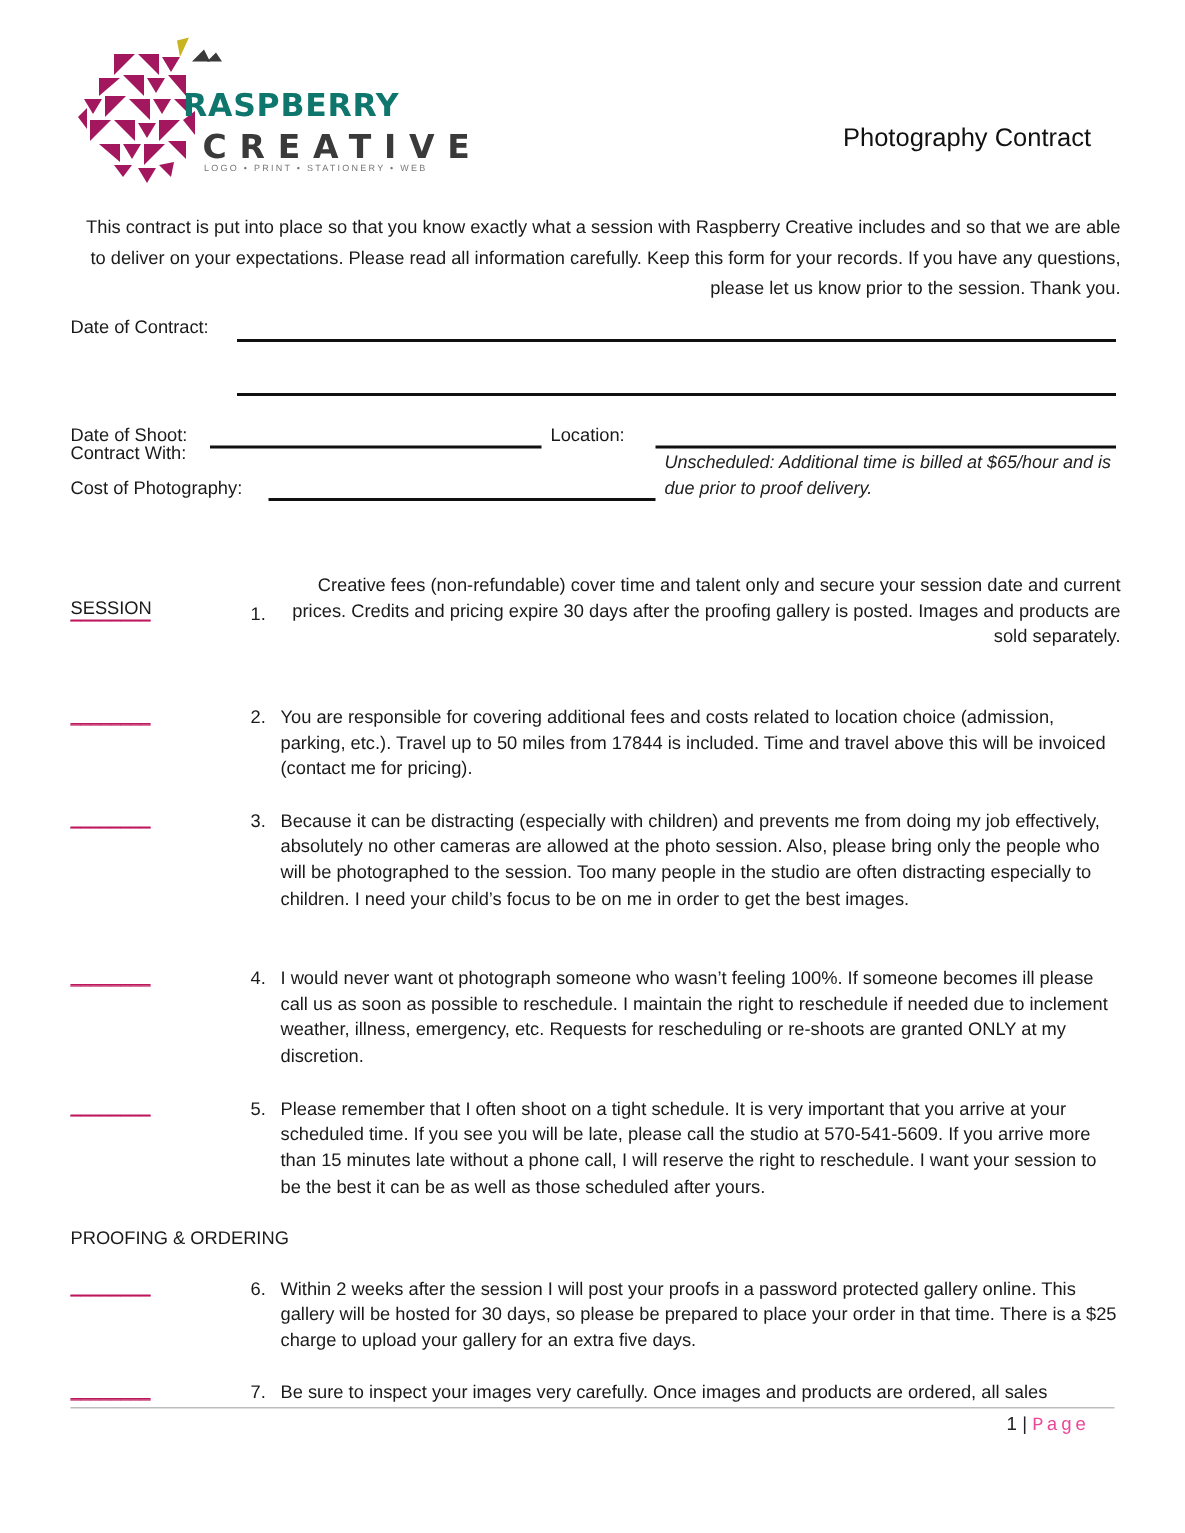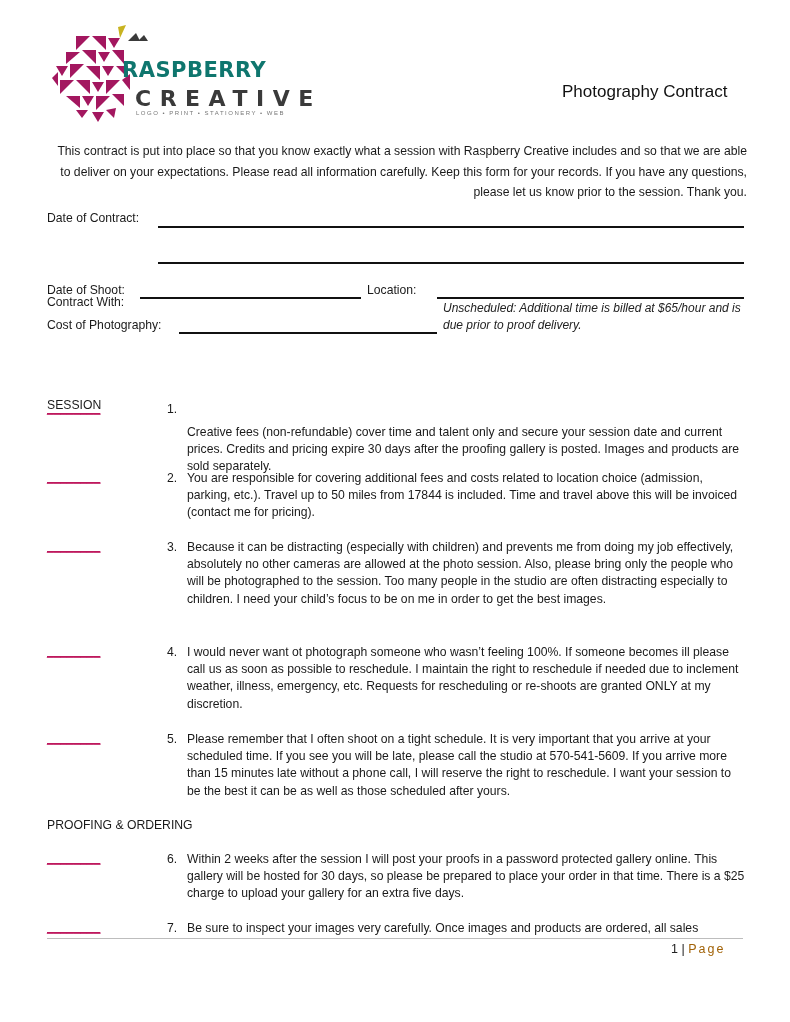"Creative fees (non-refundable) cover" div.abs { text-align: none -> right; top: 424px -> 382px }
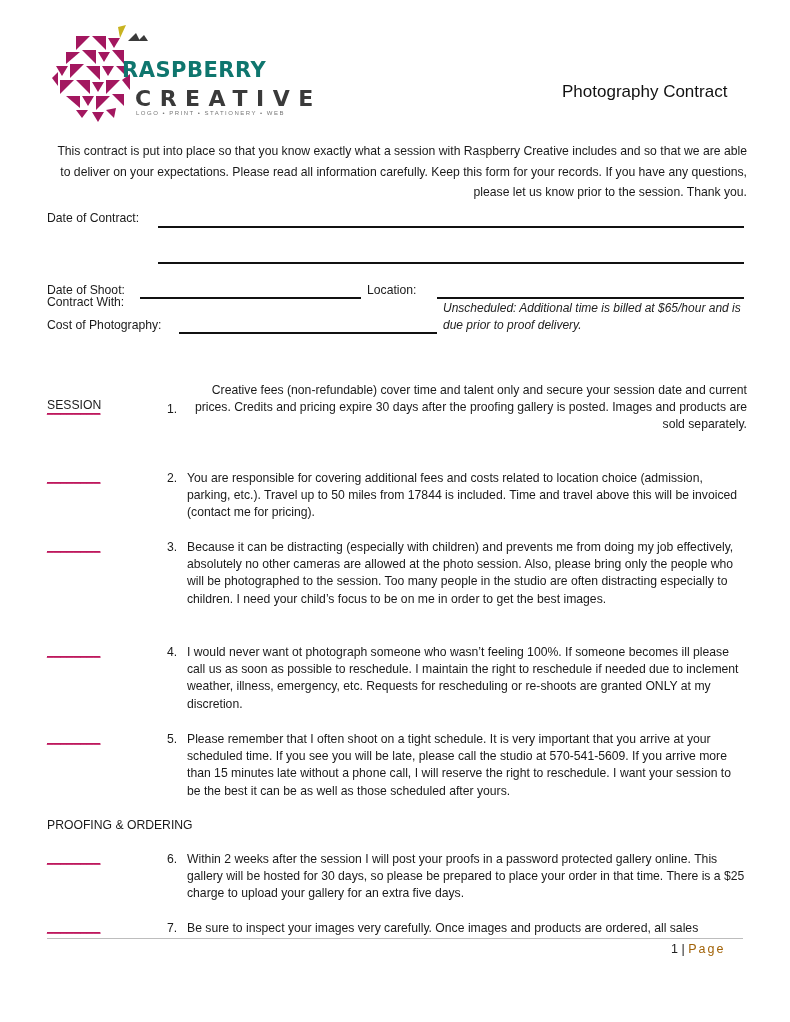"Page" .pagenum .pg { color: #a16207 -> #ec4899; font-family: none -> Liberation Mono, monospace }
